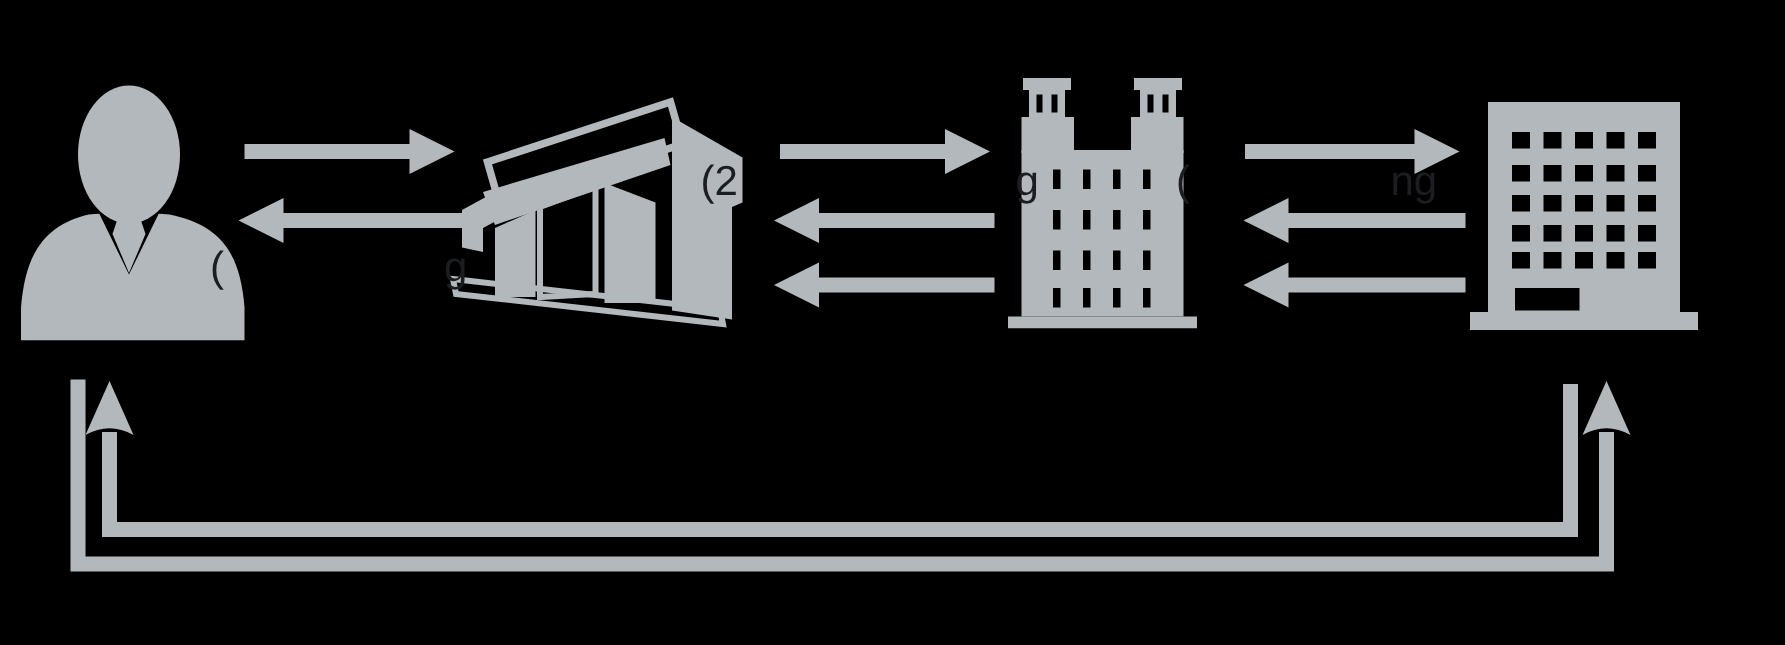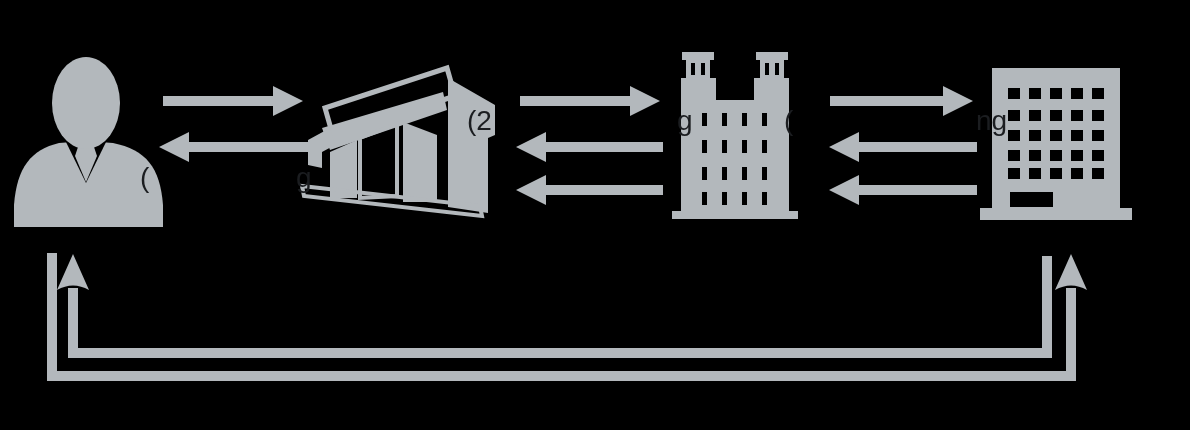"ng" span.frag { left: 976px -> 927px }
